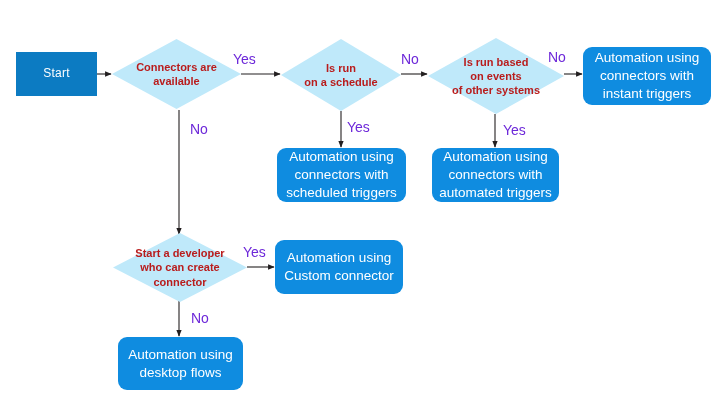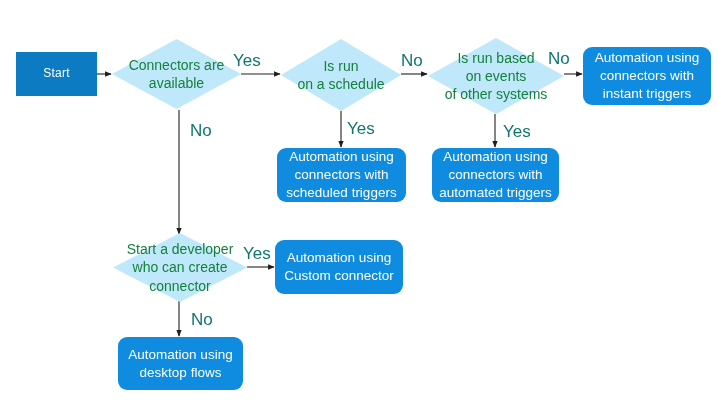"Connectors are" .diamond { color: #15803d -> #b91c1c; font-size: 14px -> 11px; font-weight: none -> bold }
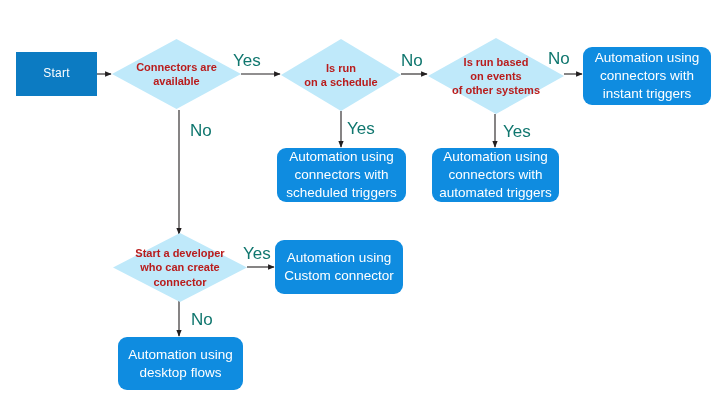"Yes" .edge-label { color: #0f766e -> #6d28d9; font-size: 17px -> 14px }
